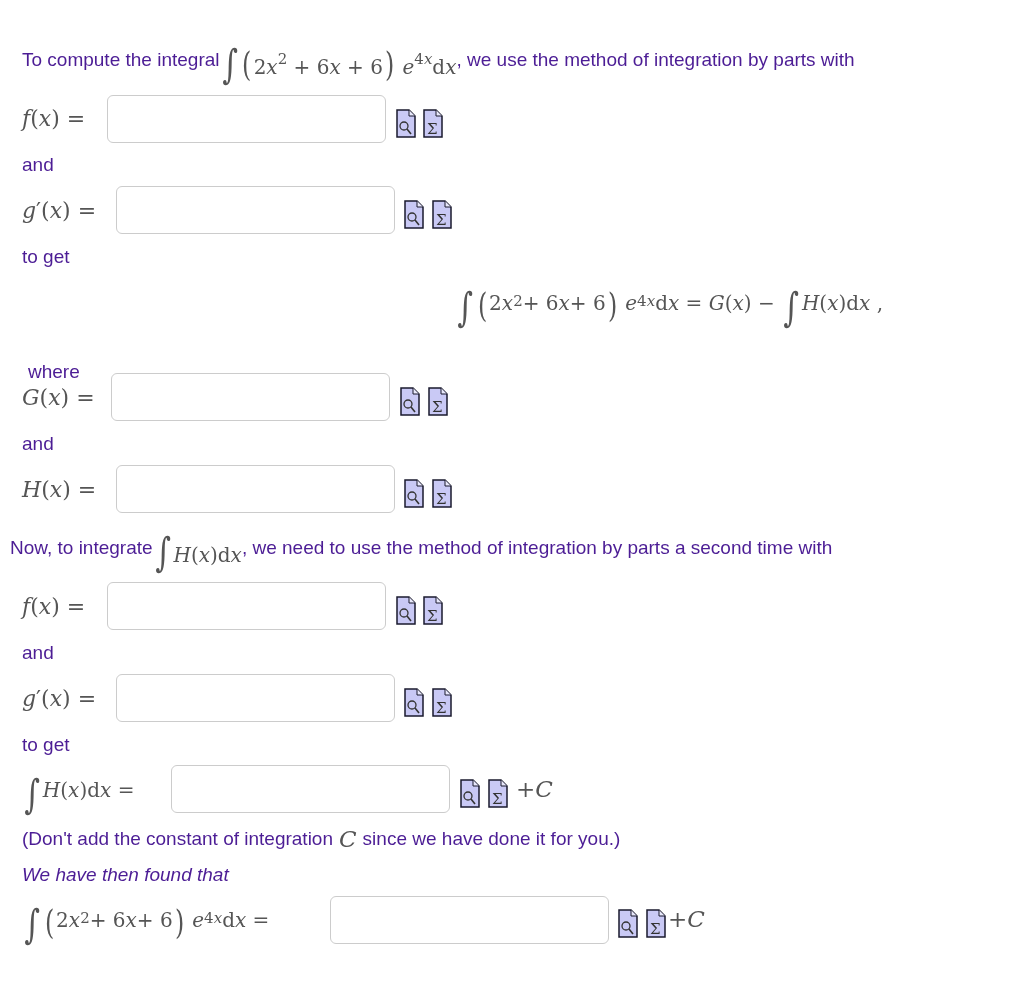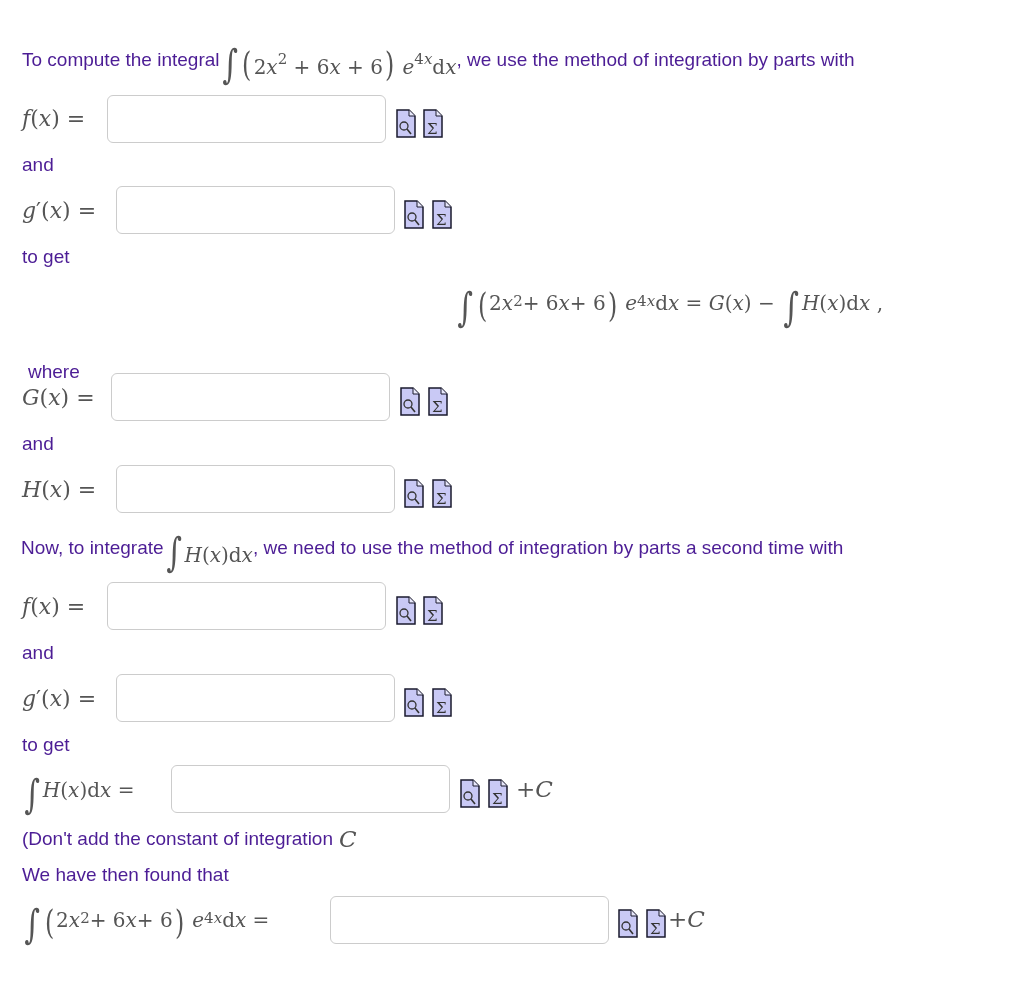"Now, to integrate" div.abs { left: 21px -> 10px }
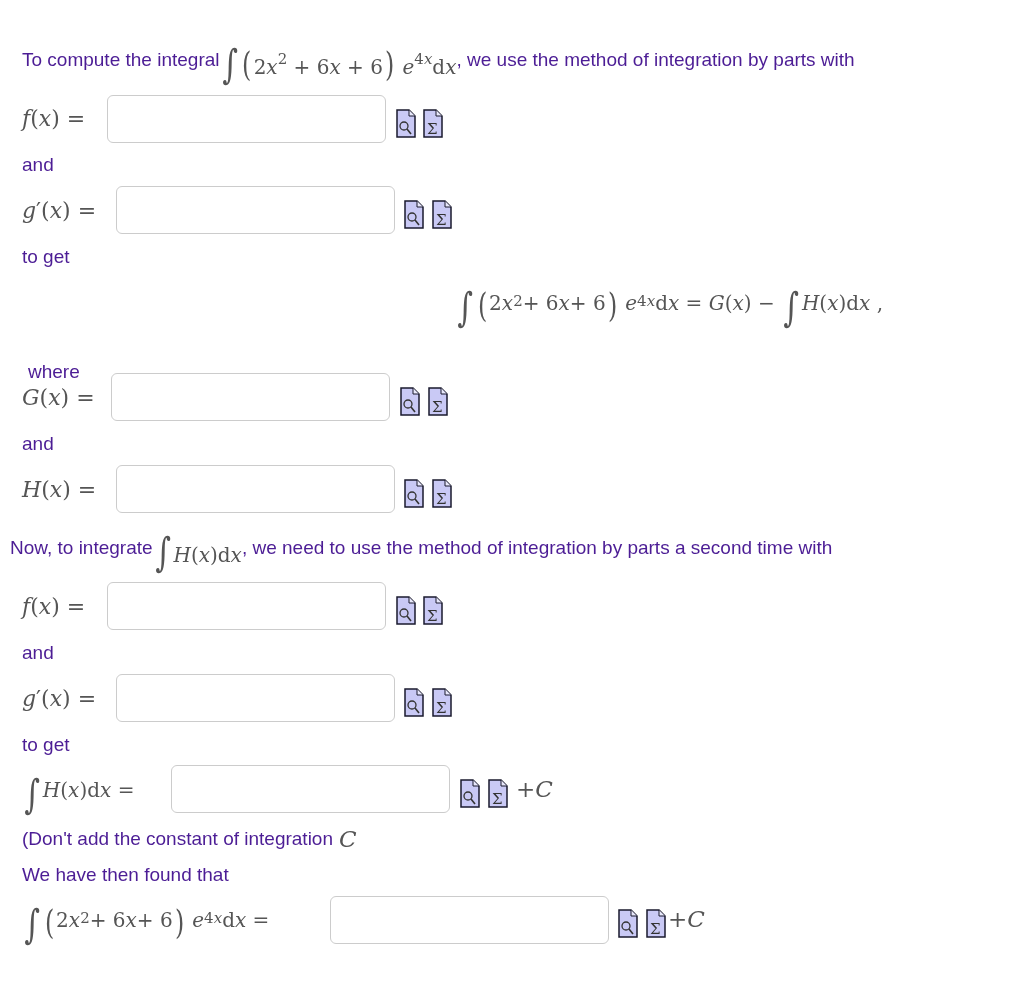"since we have done it" span.txt { html: none -> <span>since we have done it for you.)</span> }
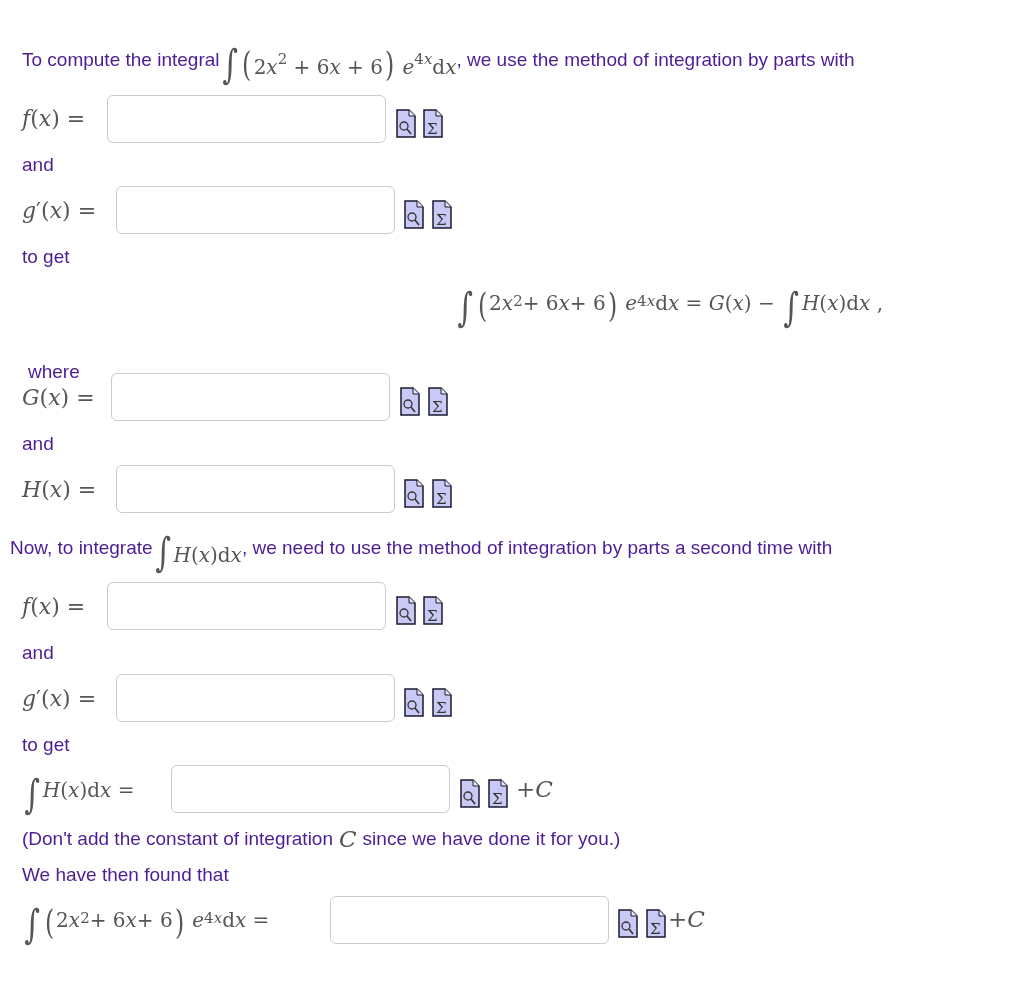"We have then found that" div.abs { font-style: none -> italic }
